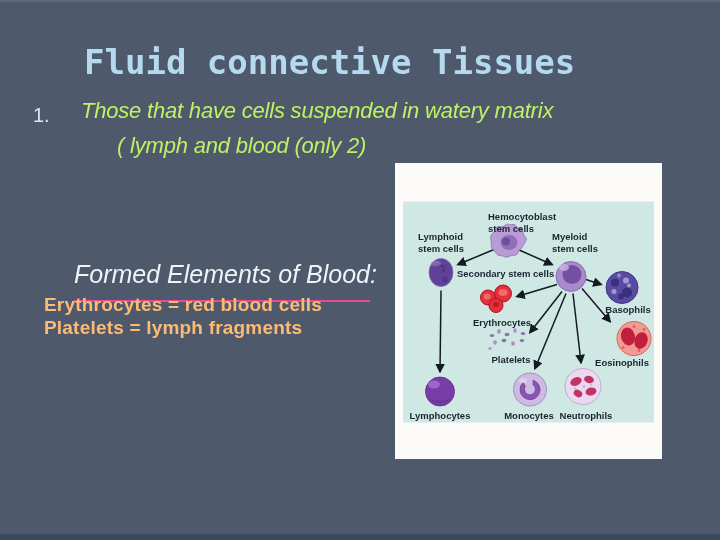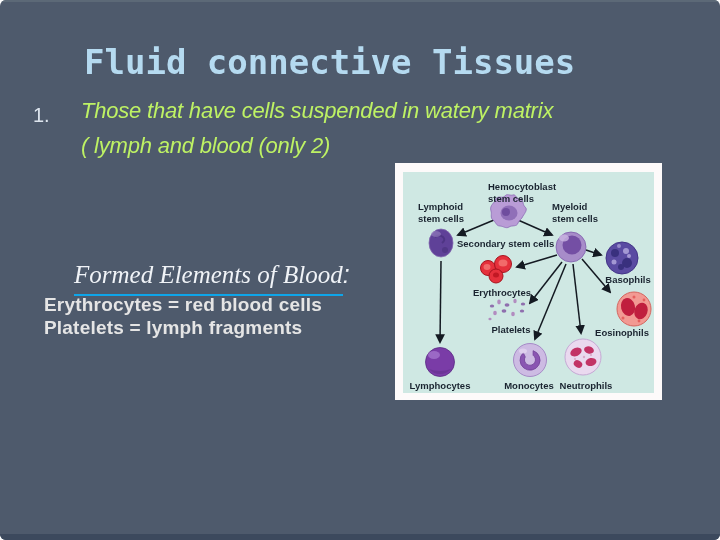"Fluid connective Tissues" .slide { border-radius: 6px -> none }
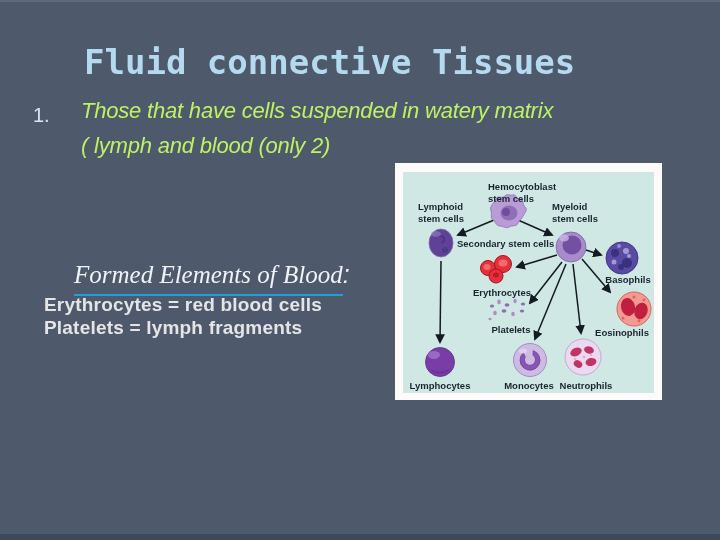"( lymph and blood (only" .bullet-line.l2 { margin-left: none -> 36px }
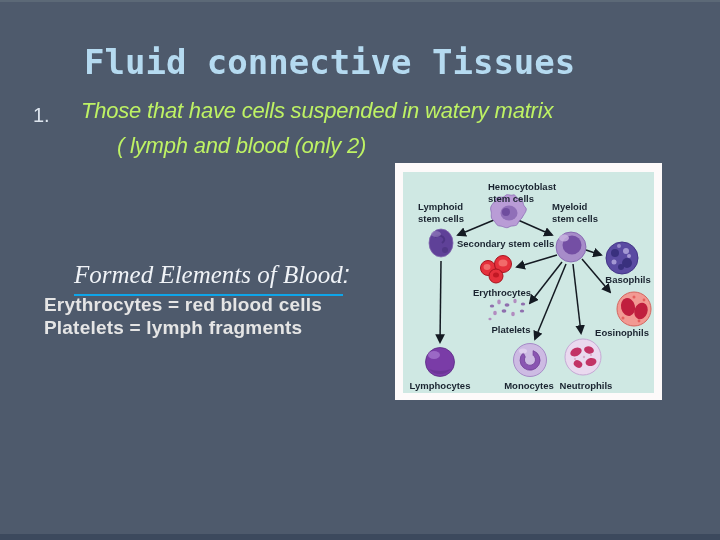"Hemocytoblast" .figure { height: 237px -> 296px }
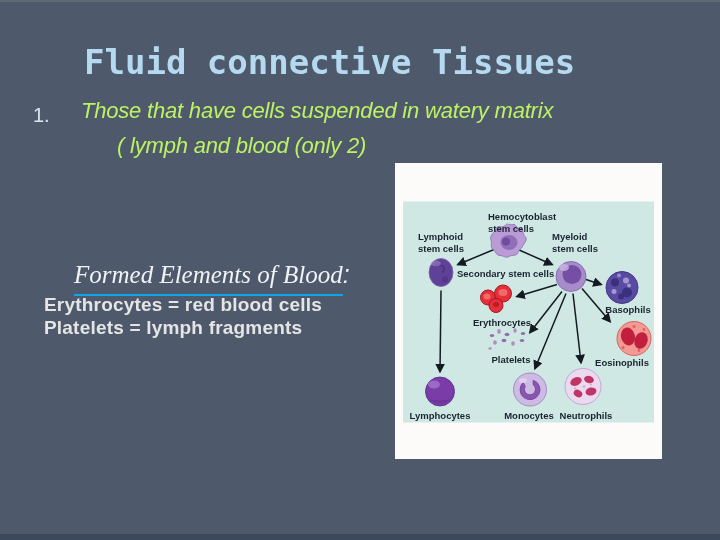"Formed Elements of Blood" .formed-heading .u { border-bottom: 2px solid #0ea5e9 -> 2px solid #ec4899; font-family: Liberation Serif, serif -> none; padding-bottom: 6px -> 12px }
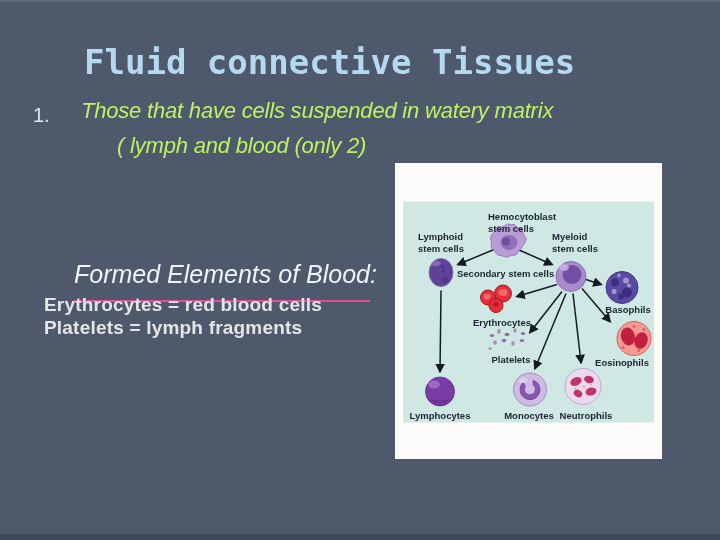"Erythrocytes = red blood cells" .formed-lines { color: #e5e5e5 -> #fdba74 }
